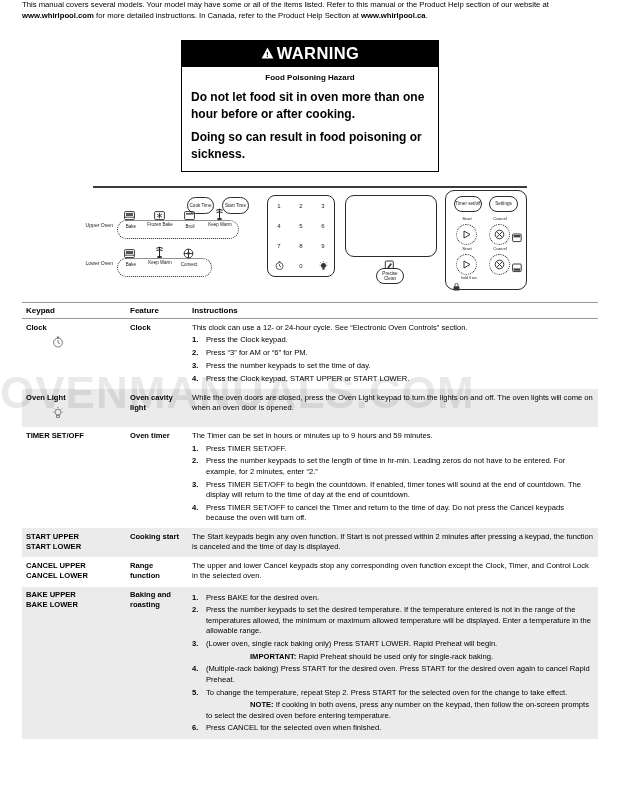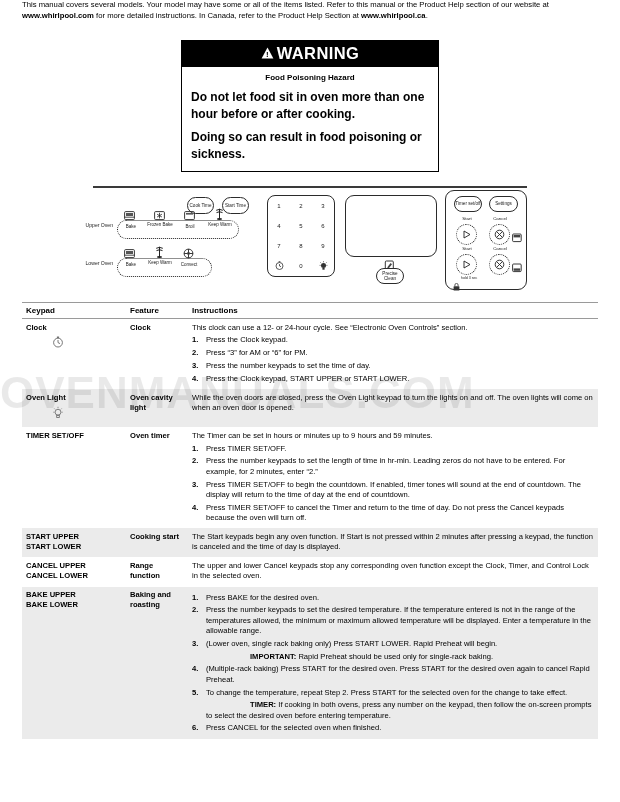"TIMER:" b { text: TIMER -> NOTE }
